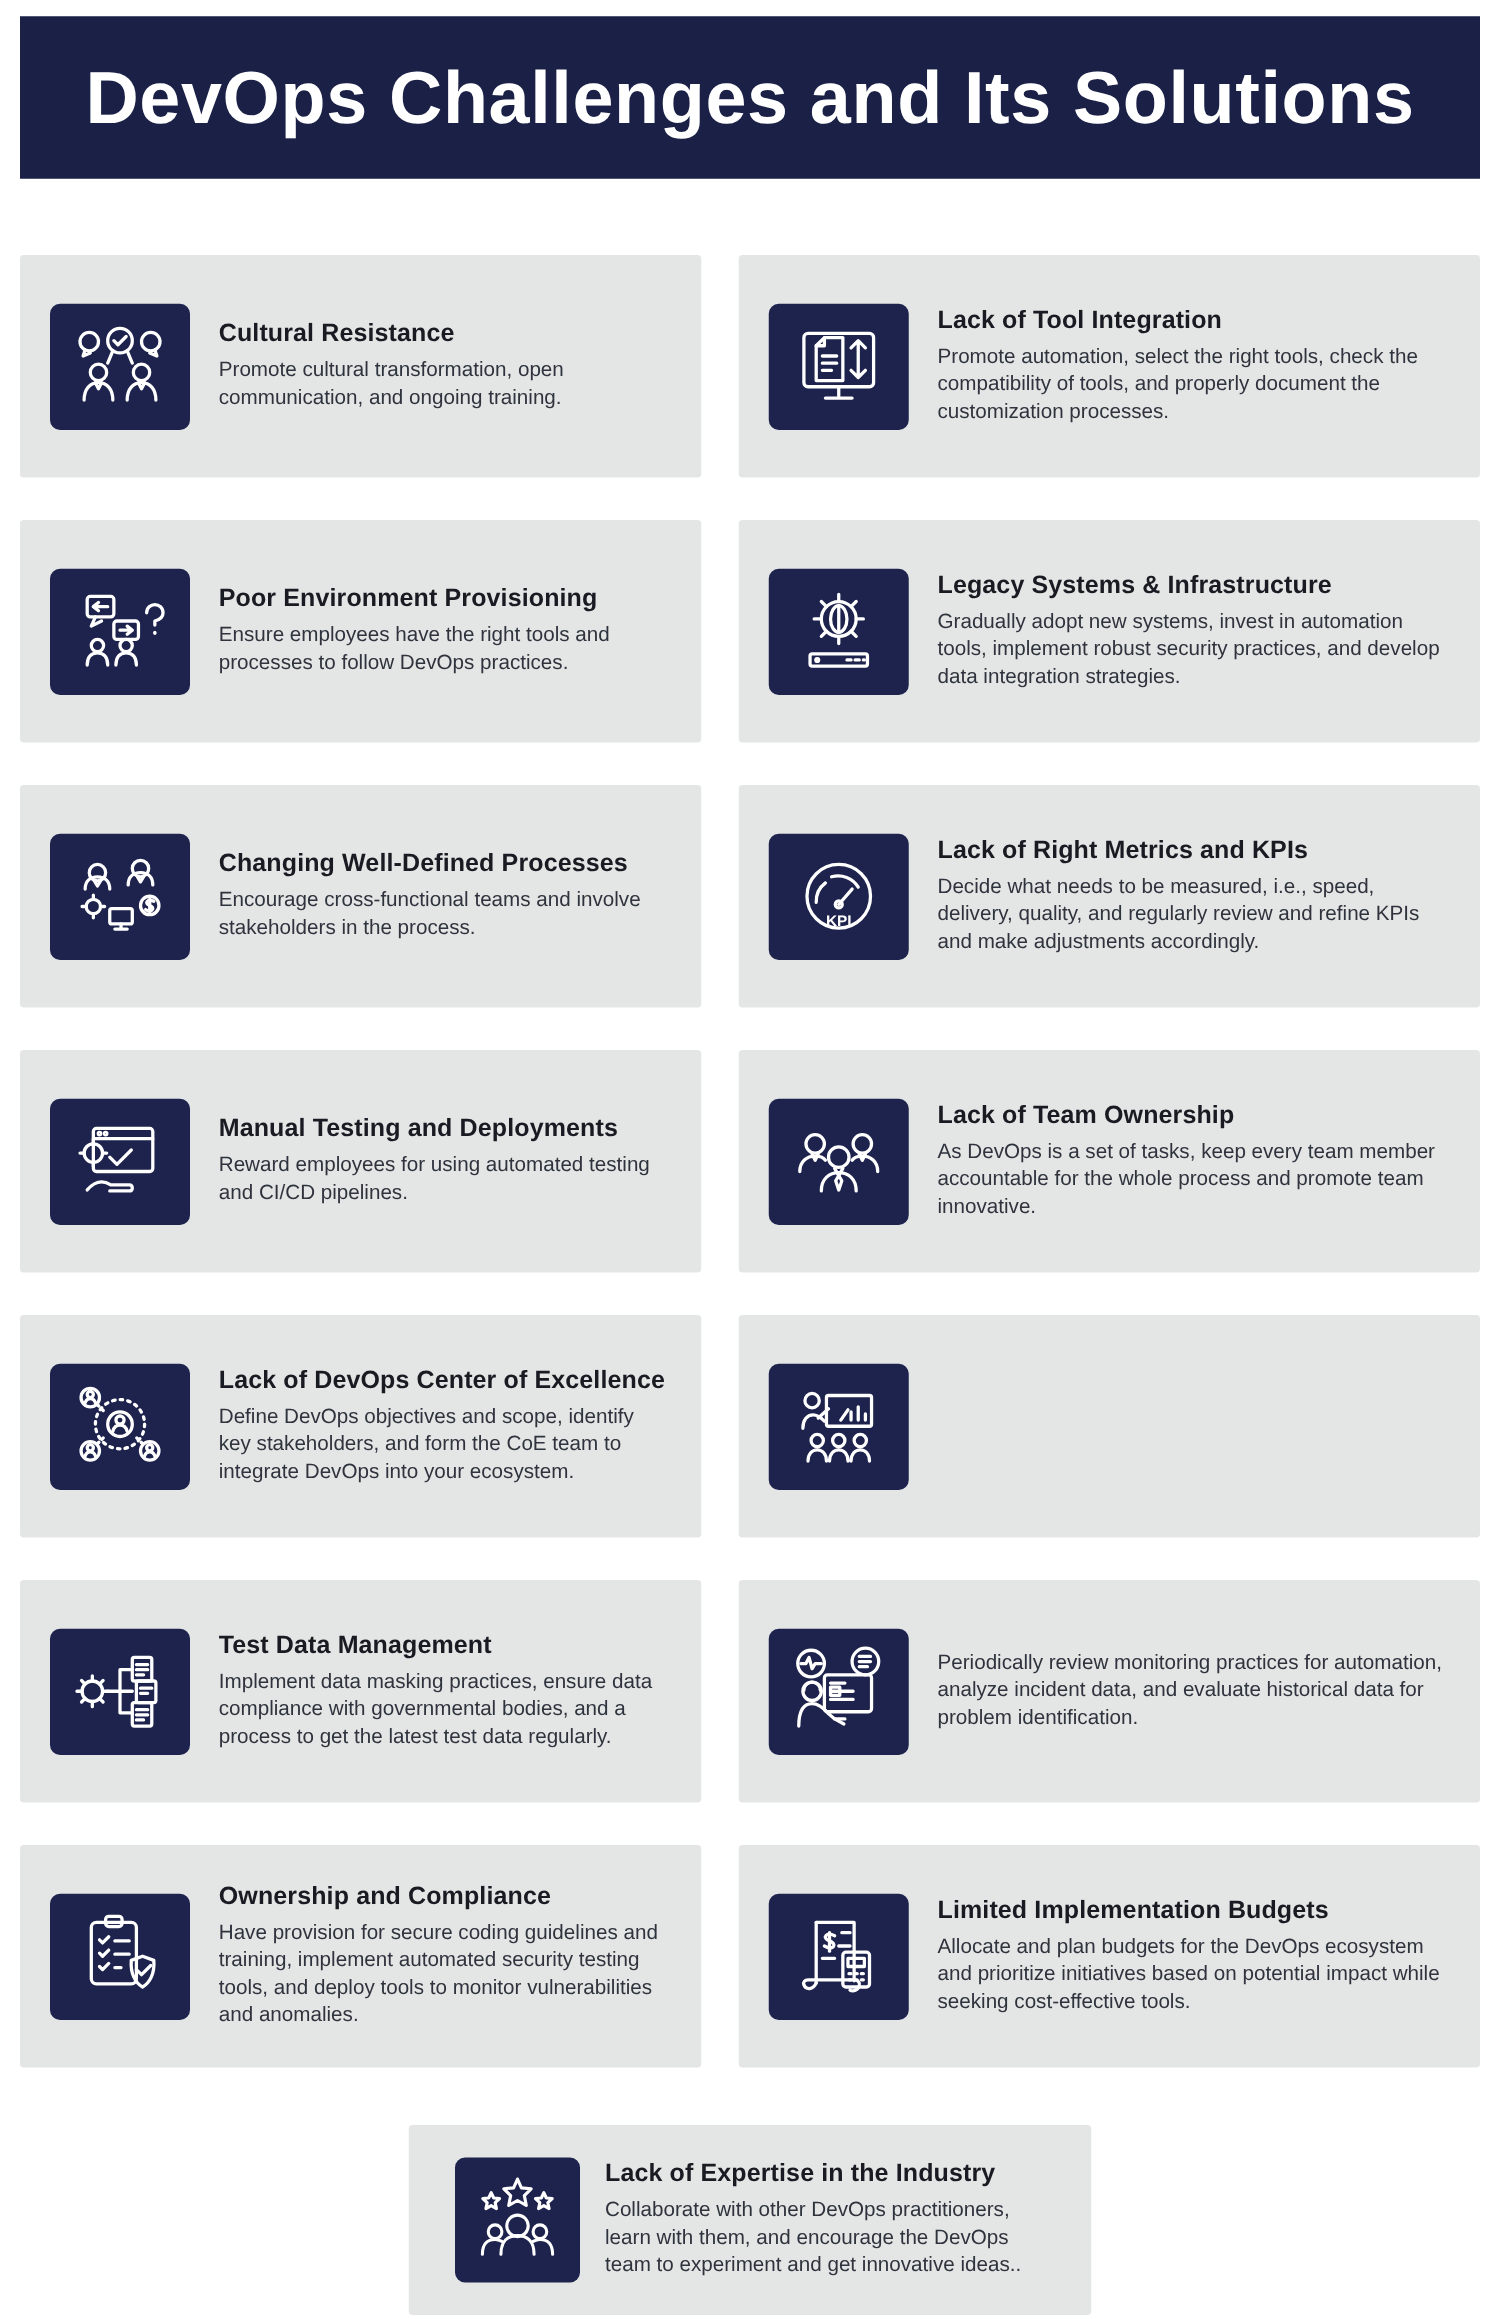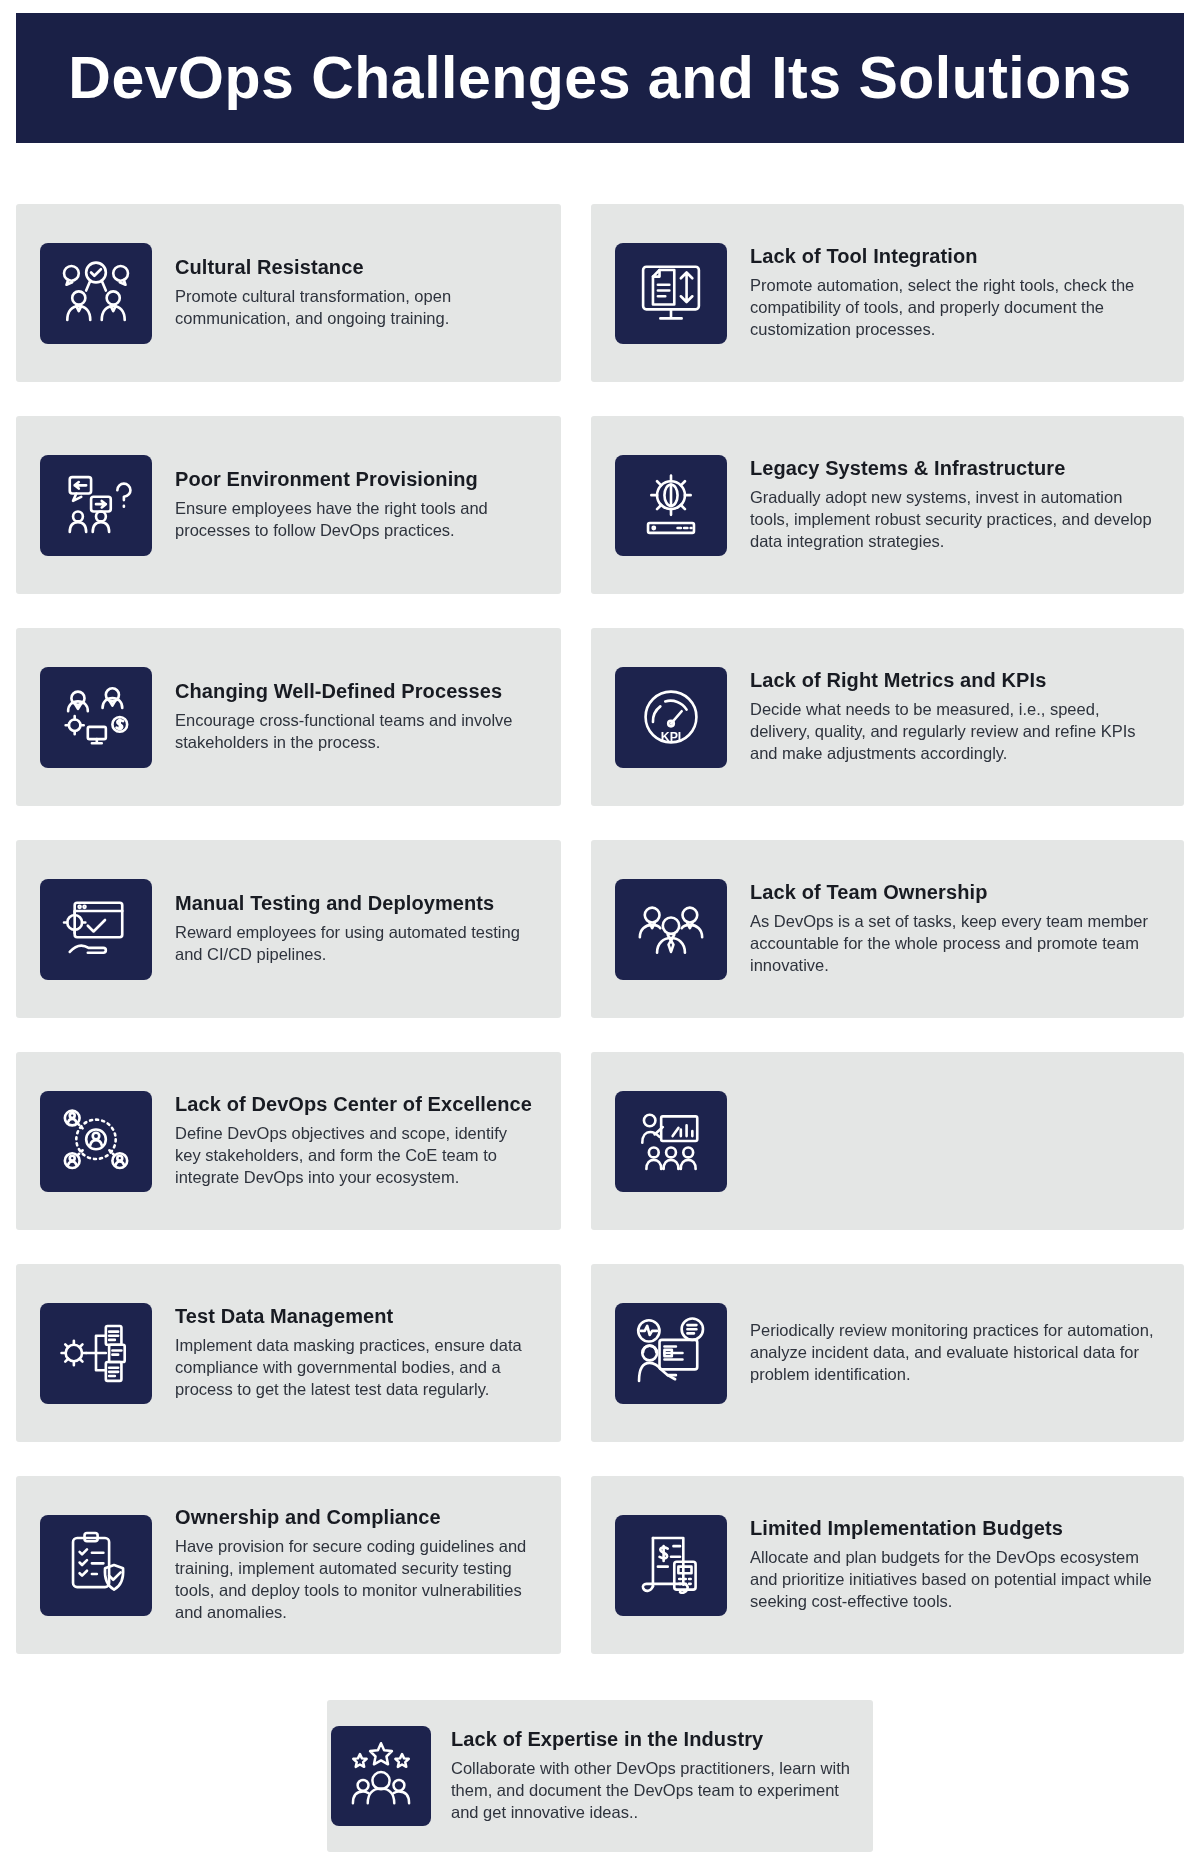"Lack of Expertise in the" .bottom-row .card { padding: 18px 4px -> 18px 37px }
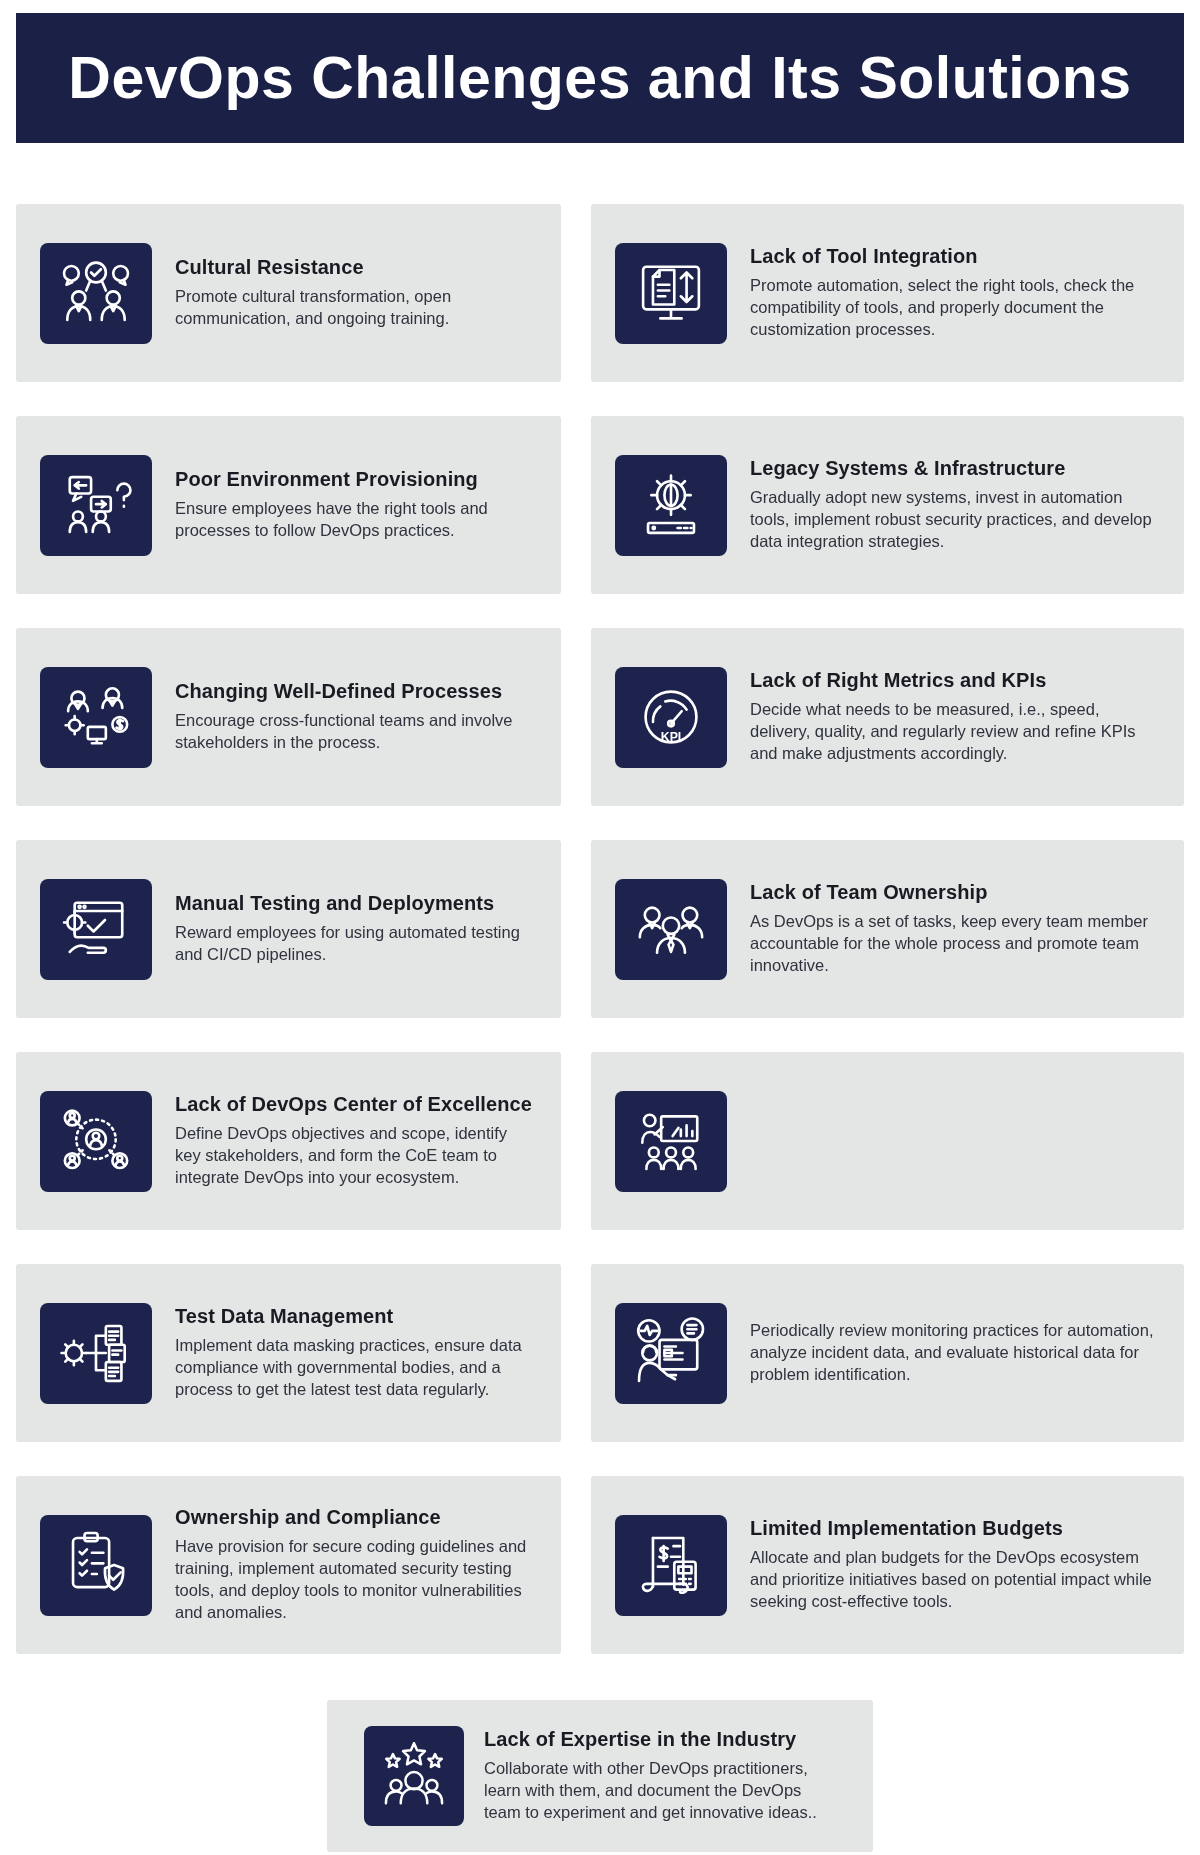"Collaborate with other DevOps" p.card-desc { text: document -> encourage }
